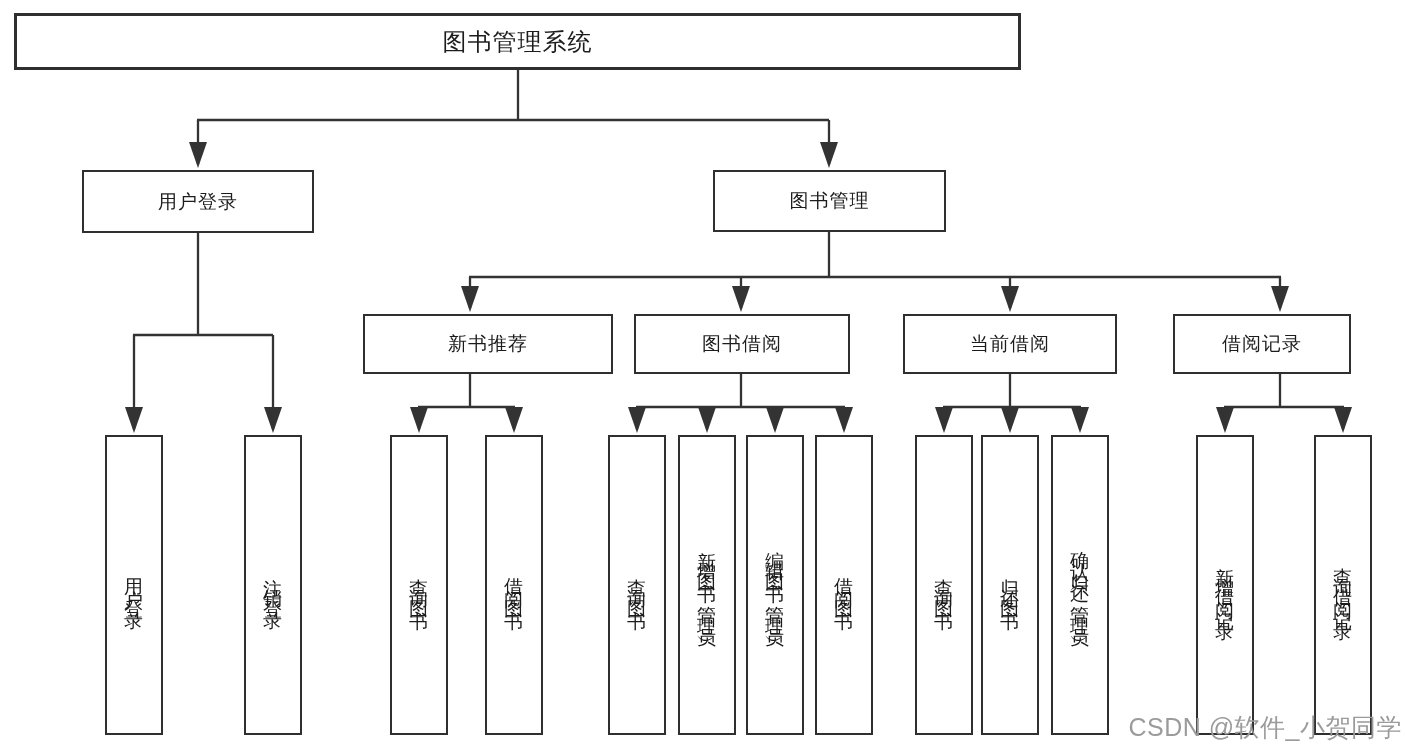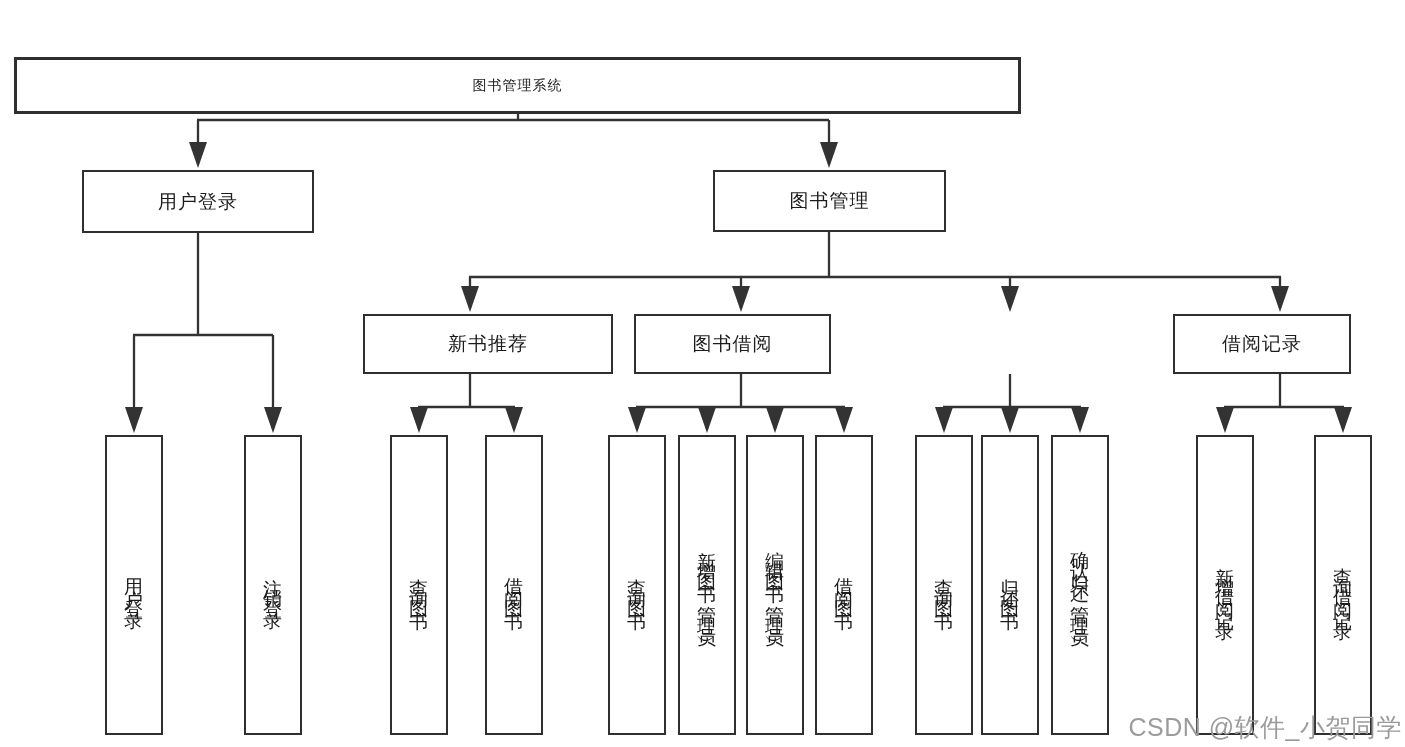"图书管理系统" .box.root { font-size: 14px -> 24px; margin-top: 44px -> none }
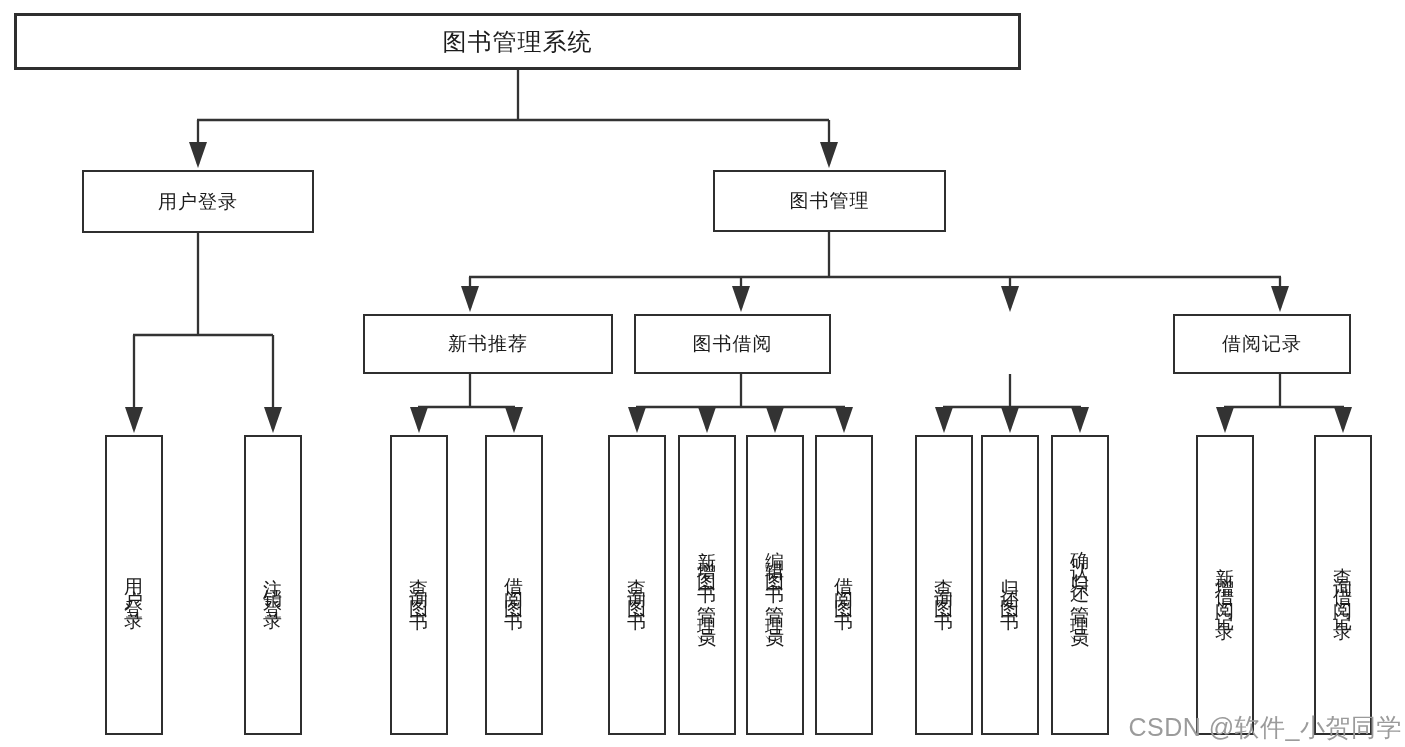"图书借阅" div.box { width: 197px -> 216px }
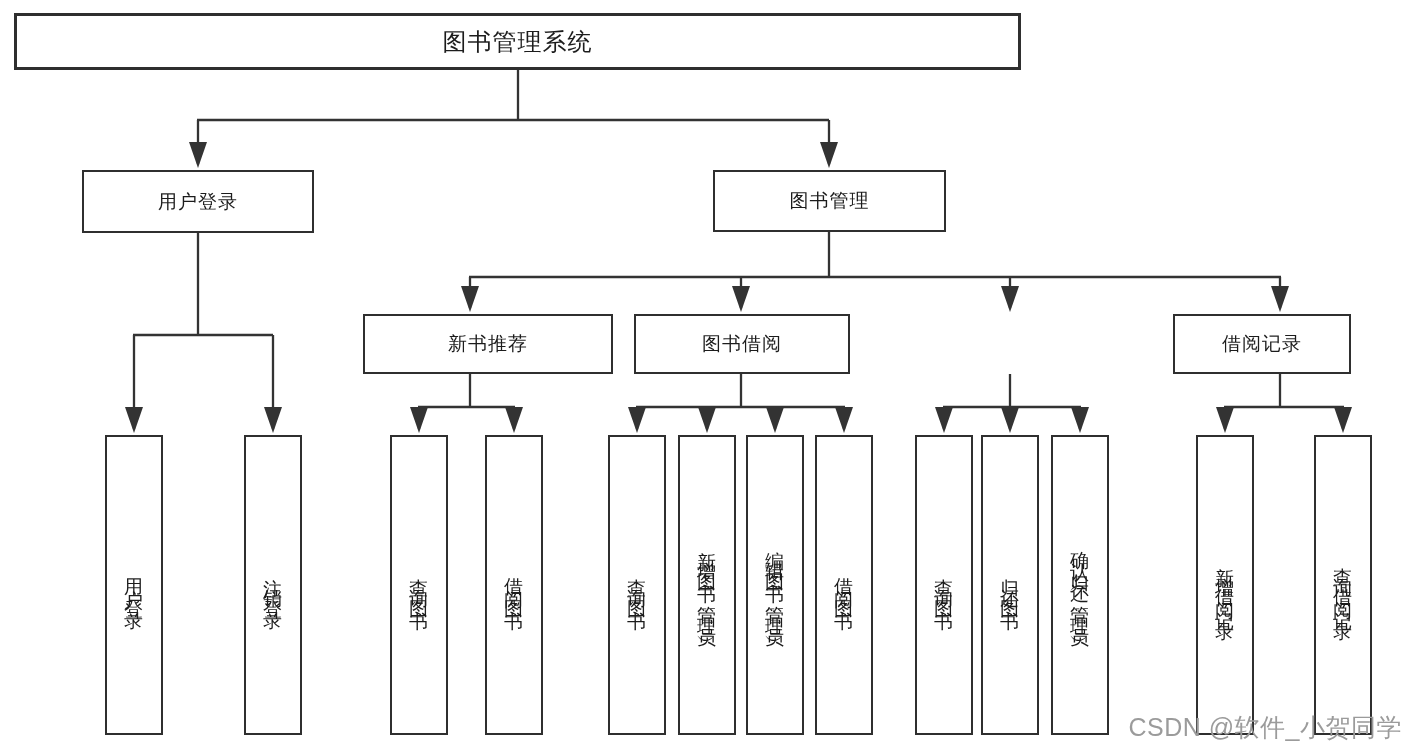"当前借阅" div.box { html: none -> <div> <span>当前借阅</span> </div> }
